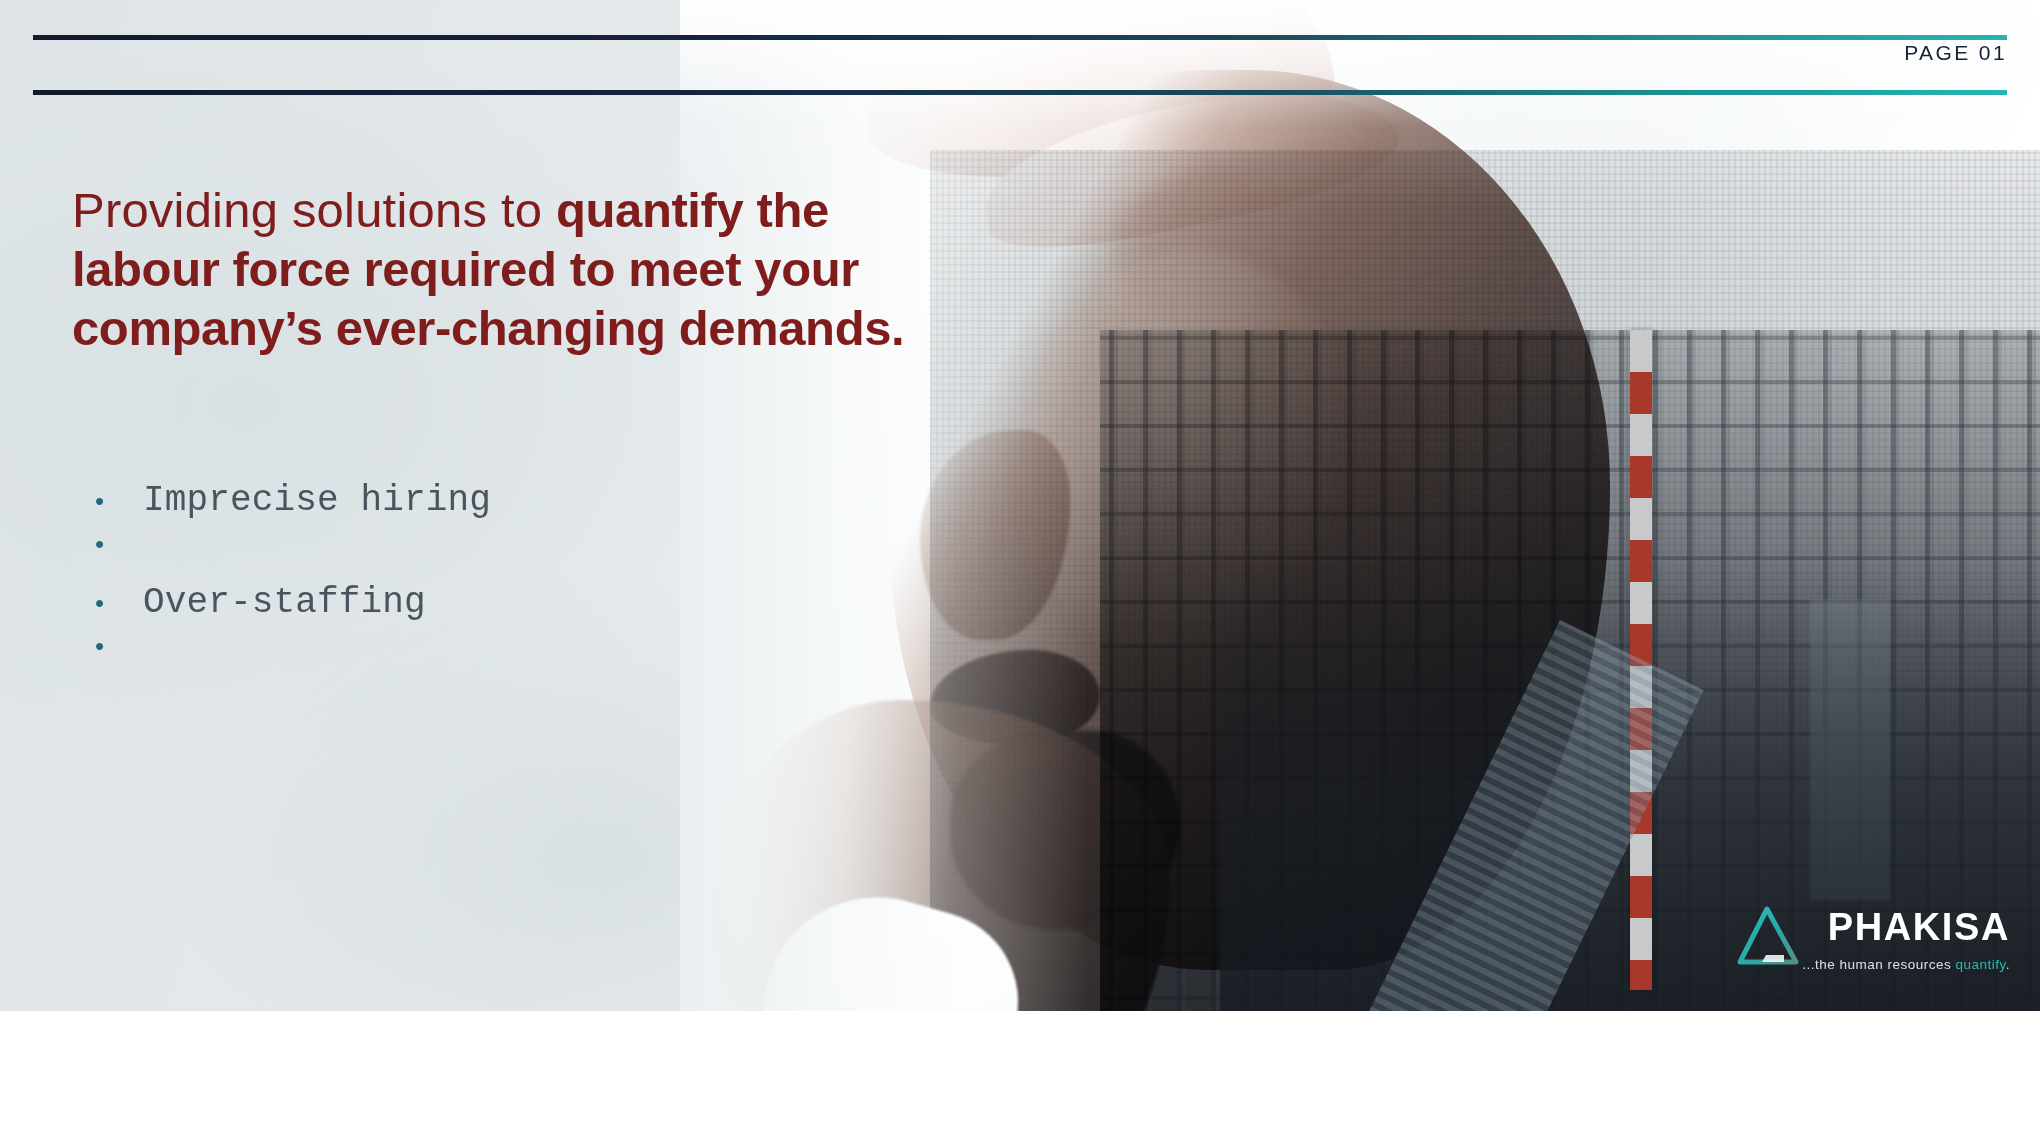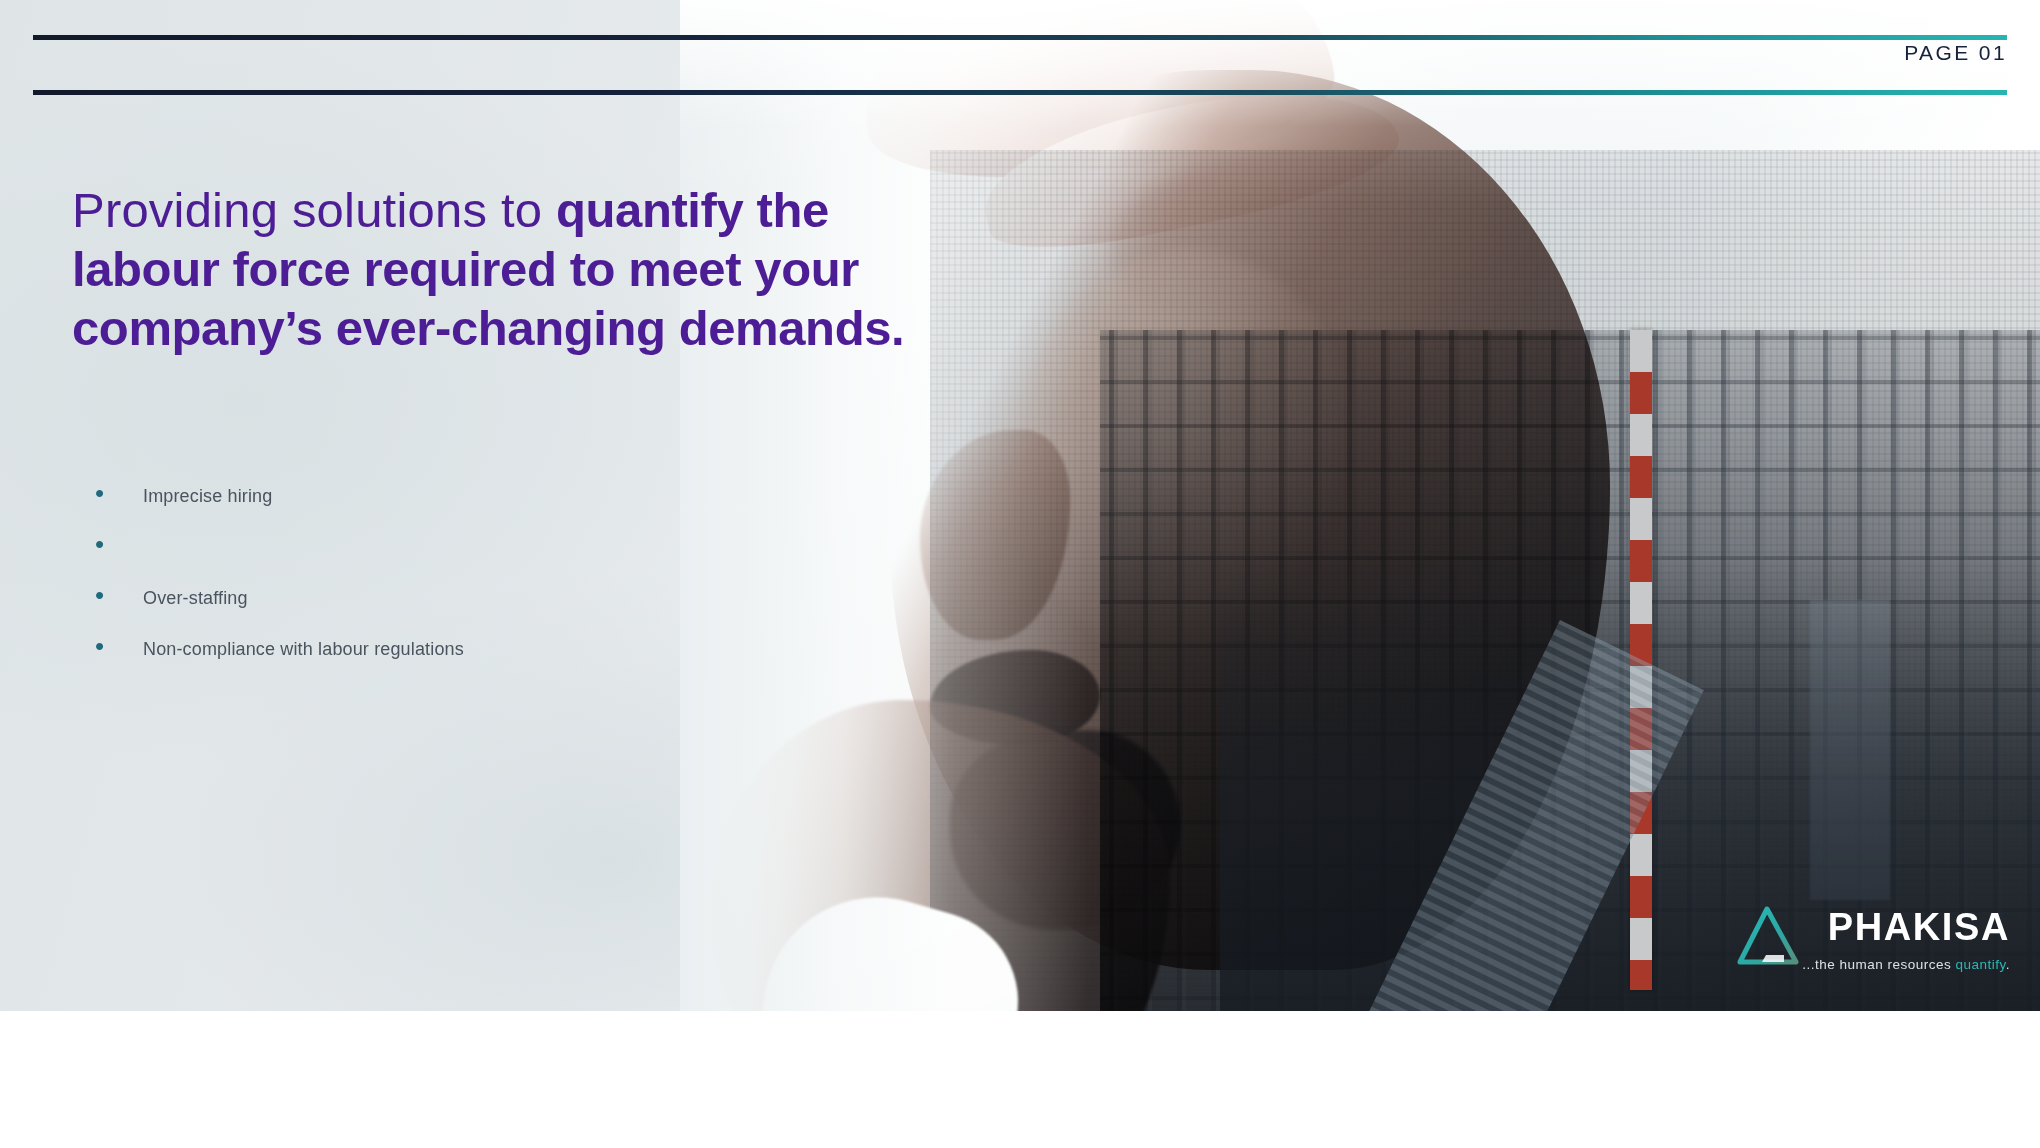"Providing solutions to quantify the" .headline { color: #4c1d95 -> #7f1d1d }
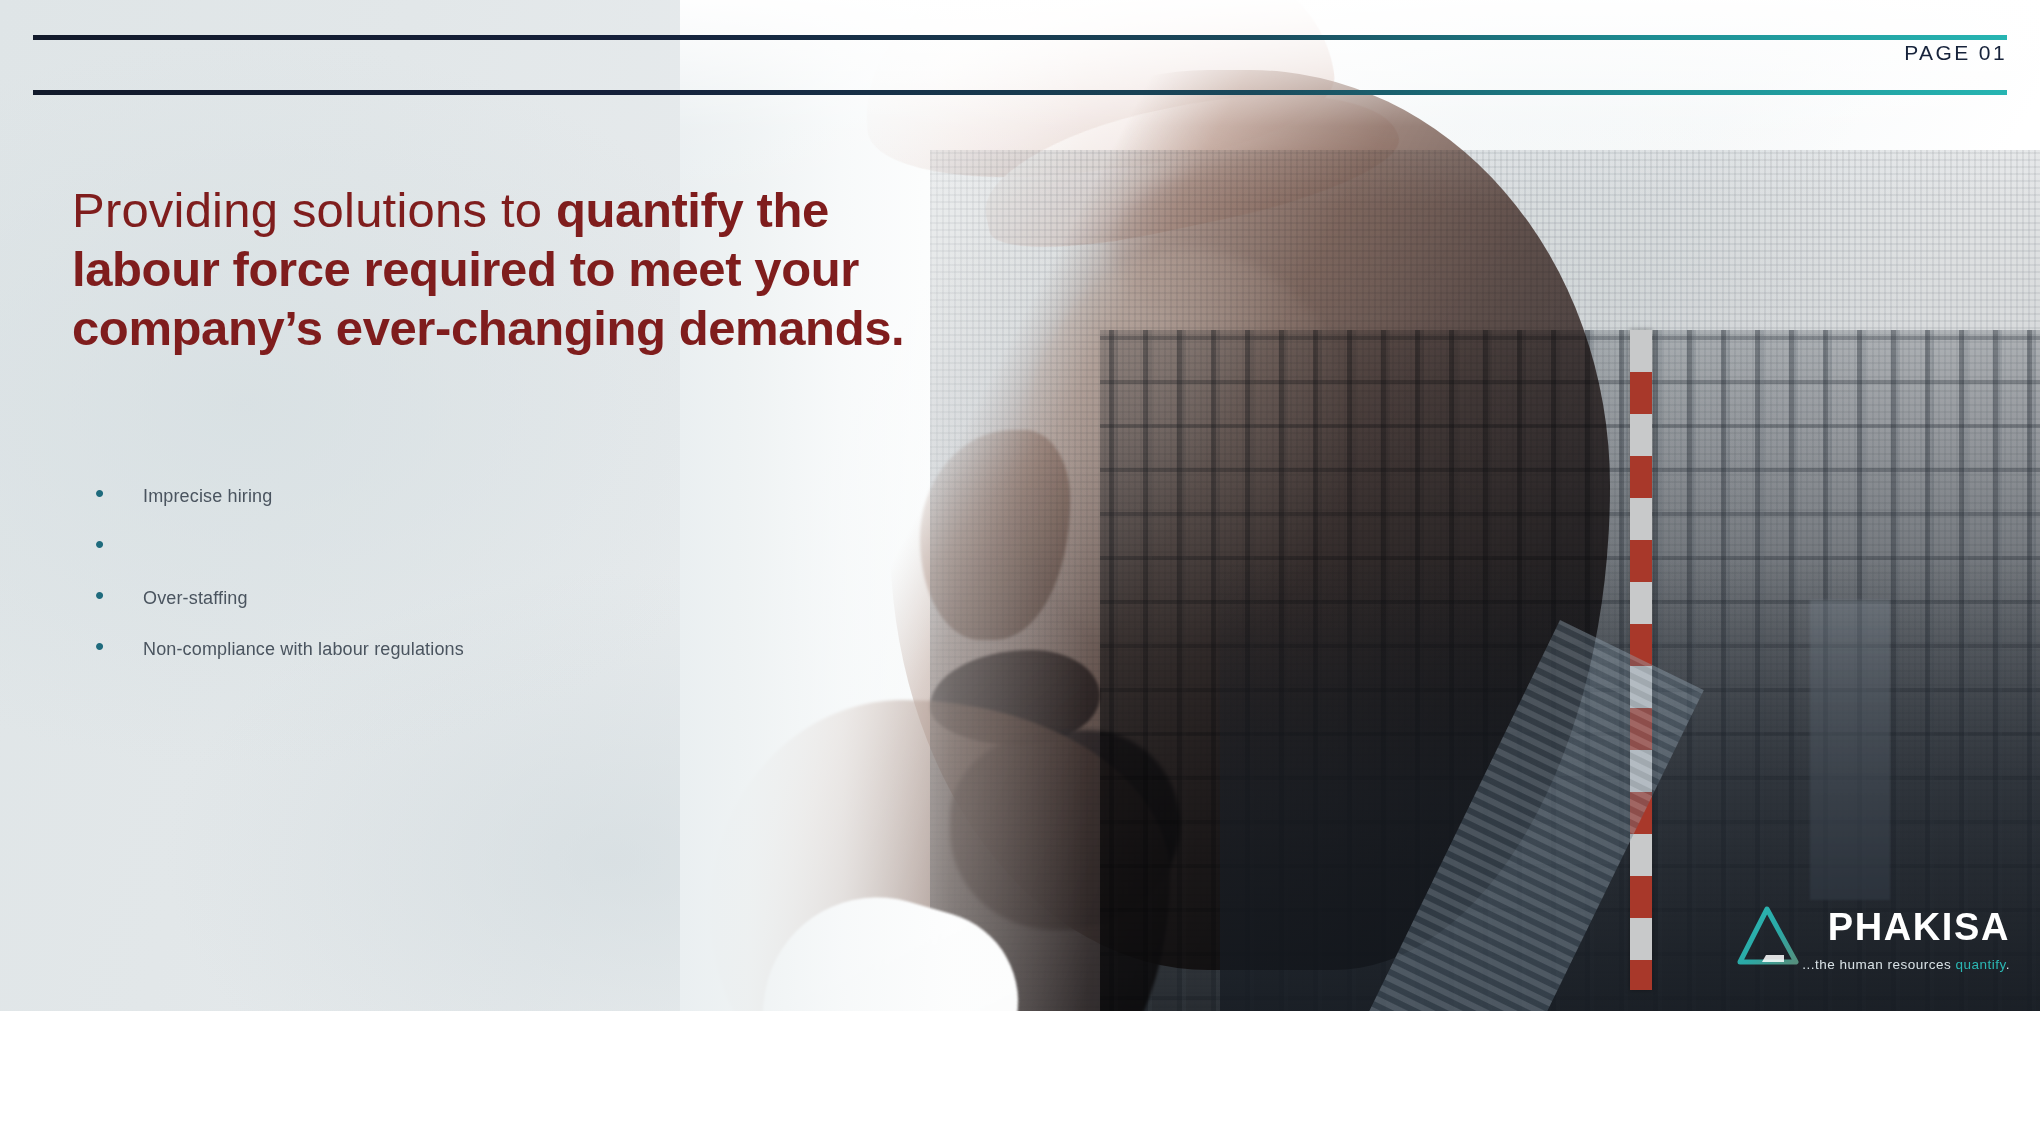"Imprecise hiring" .bullet-text { font-family: none -> Liberation Mono, monospace; font-size: 18px -> 36px }
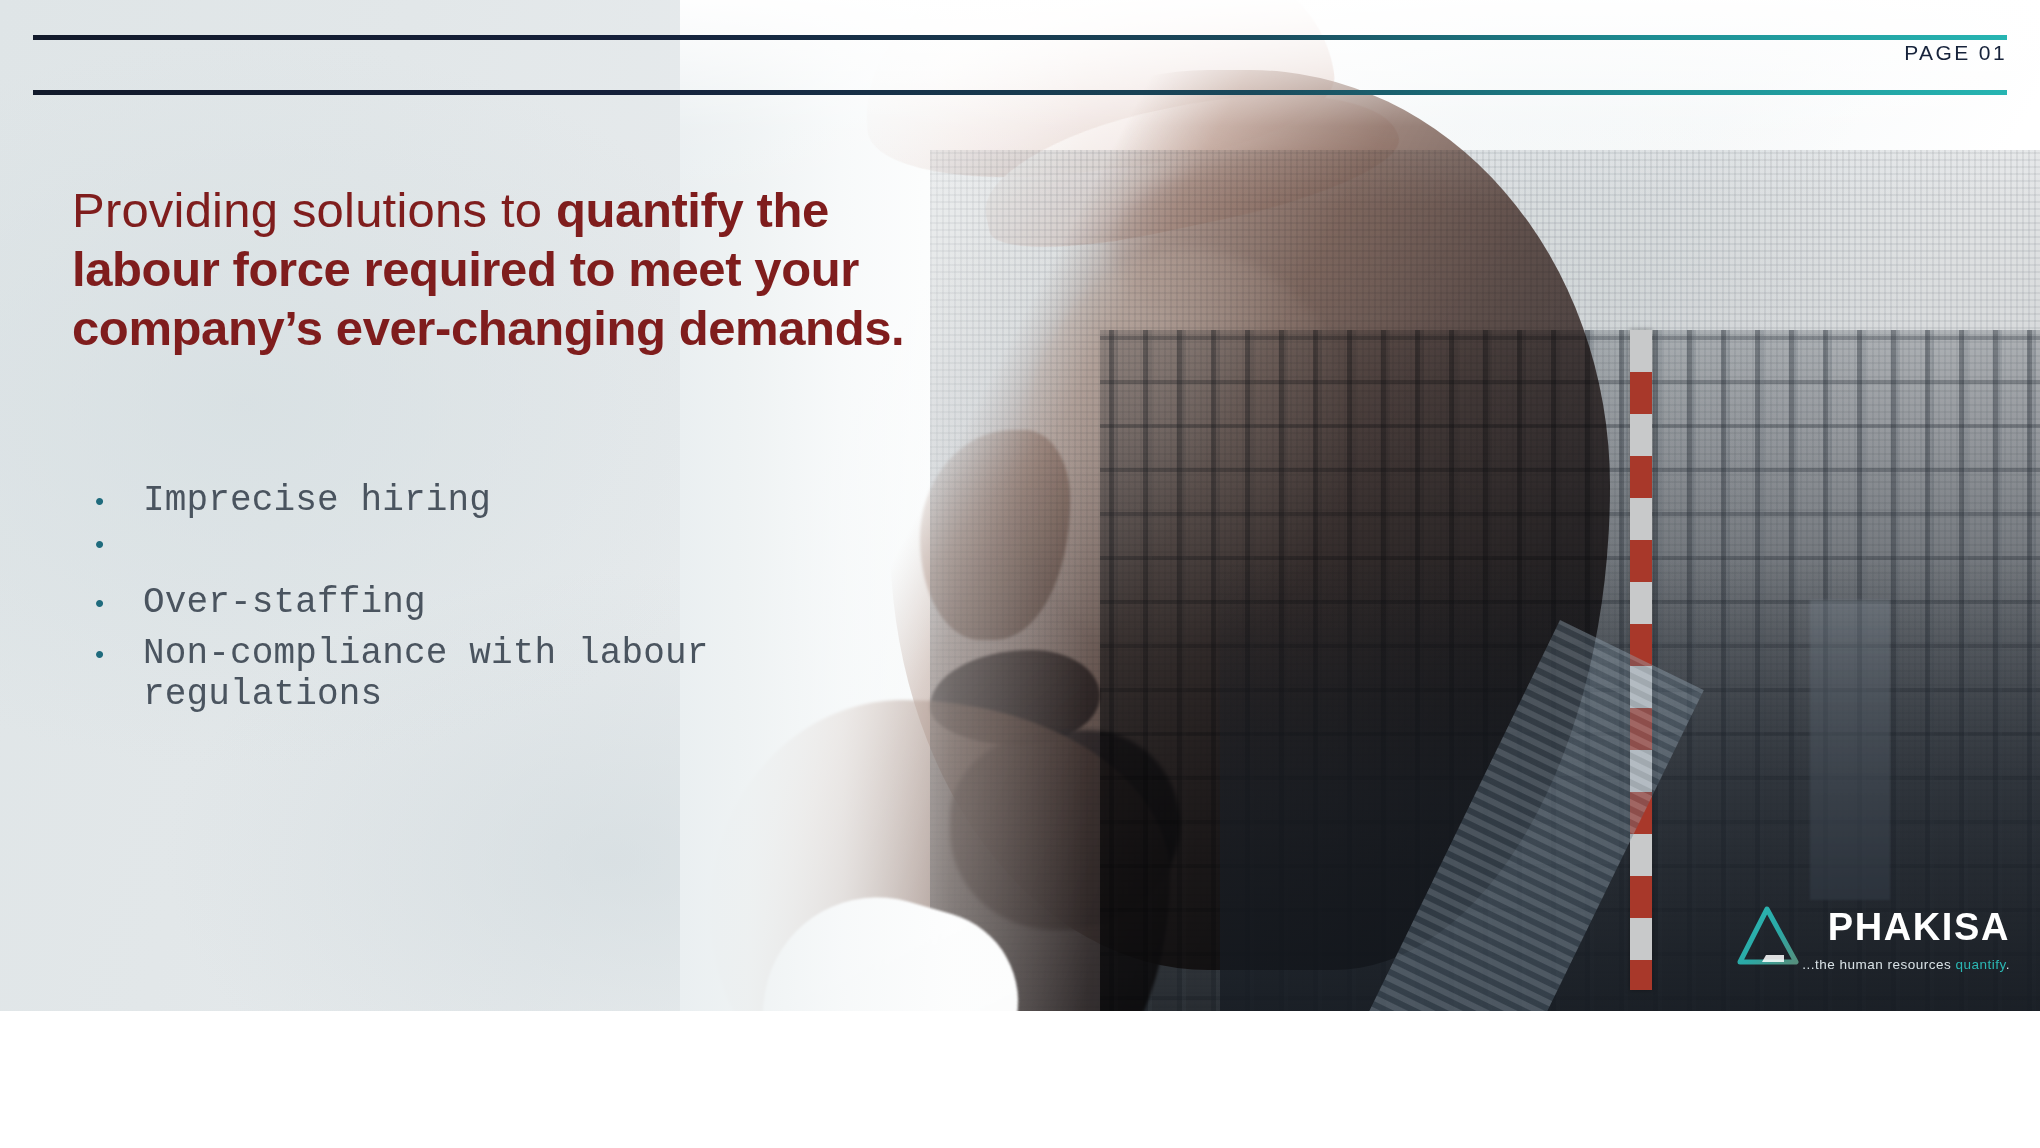"Non-compliance with labour regulations" span.bullet-text { html: <span>Non-compliance with labour regulations</span> -> none }
